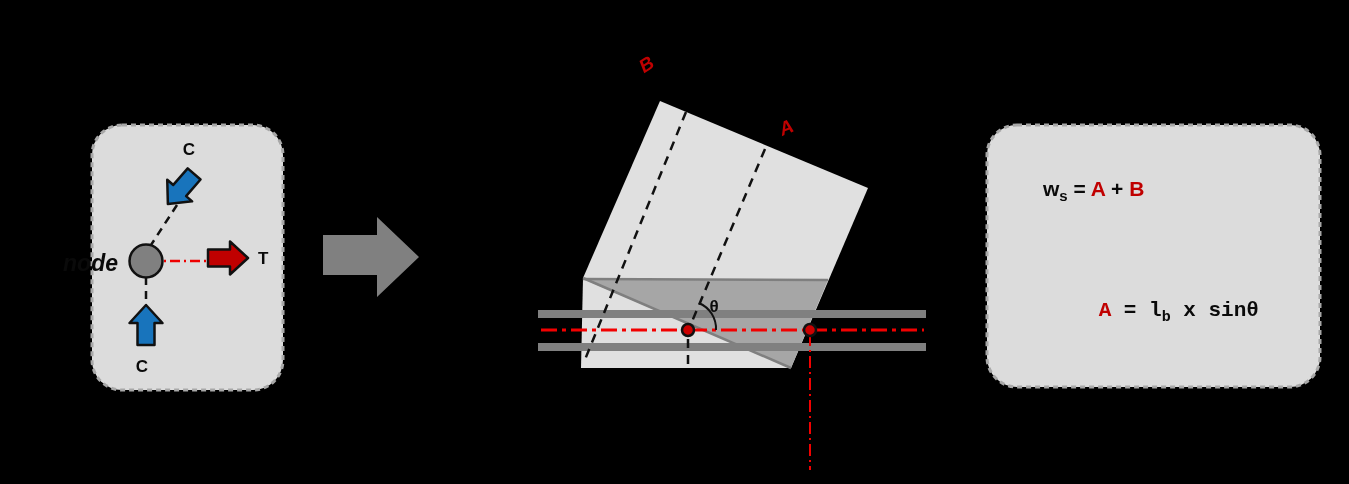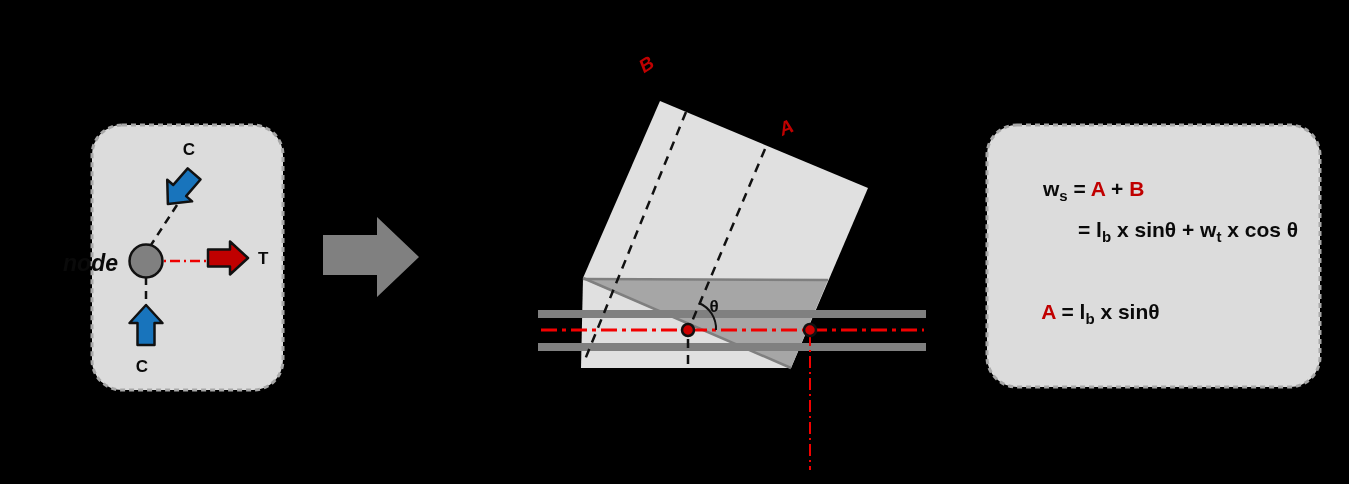"= lb x sinθ +" div.fline { html: <div> <span>= l</span><span>b</span><span> x sinθ + w</span><span>t</span><span> x cos θ</span> </div> -> none }
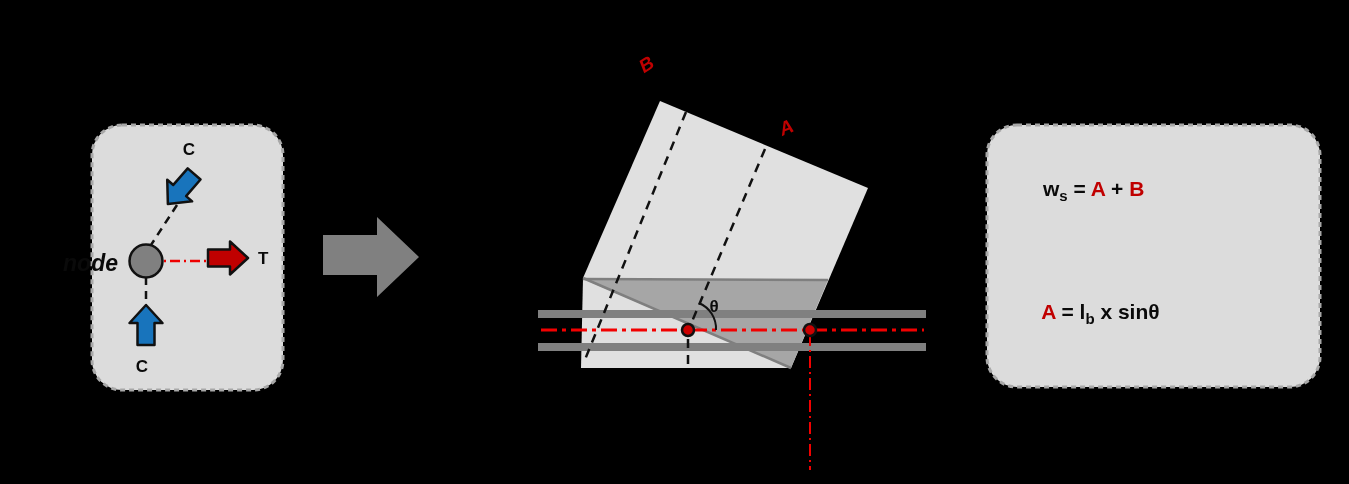"A = lb x sinθ" .f3 { font-family: none -> Liberation Mono, monospace; left: 20px -> 36px }
